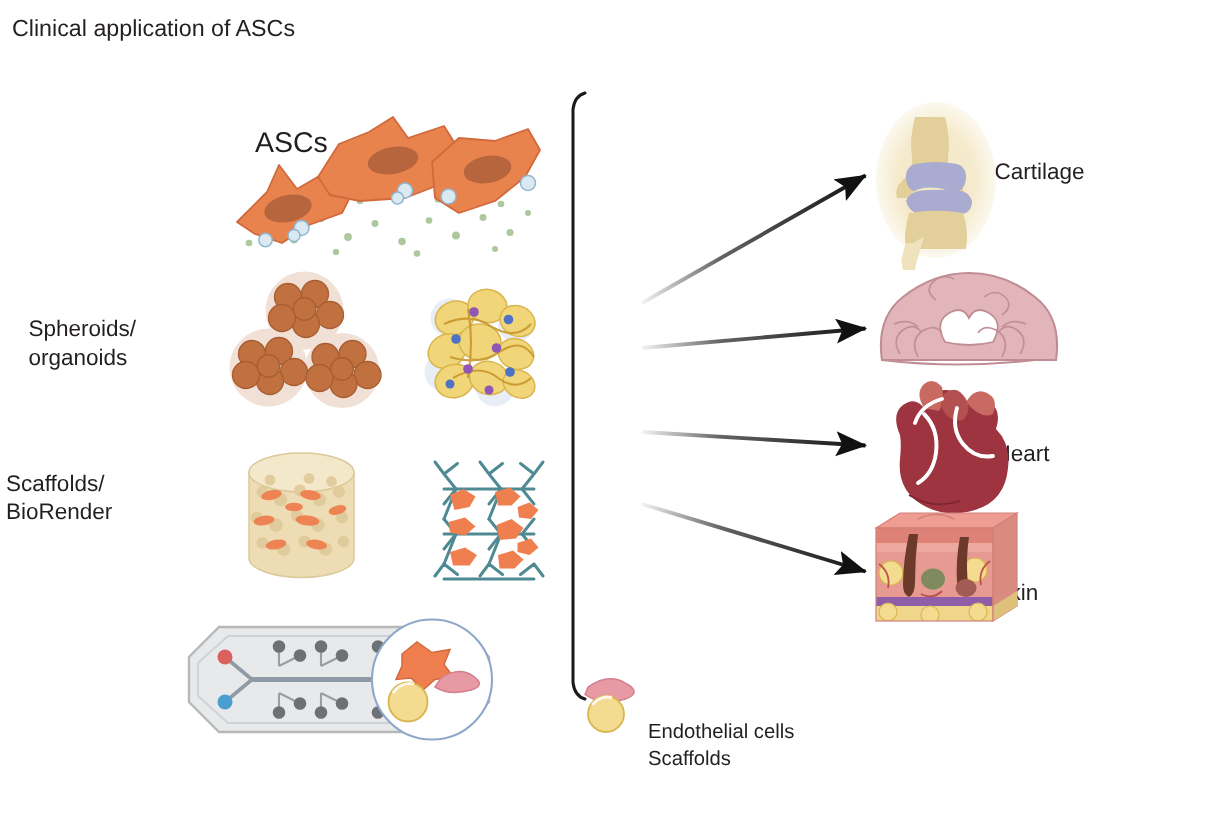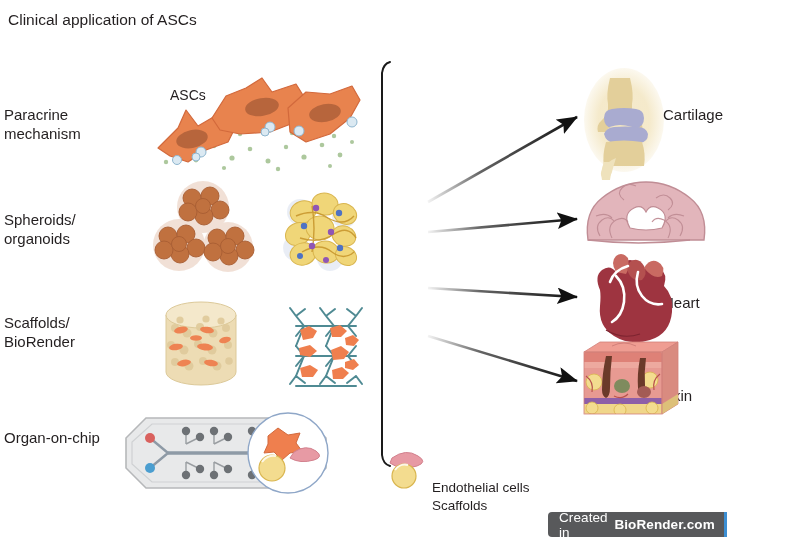"ASCs" #lab-ascs { font-size: 14px -> 19px }
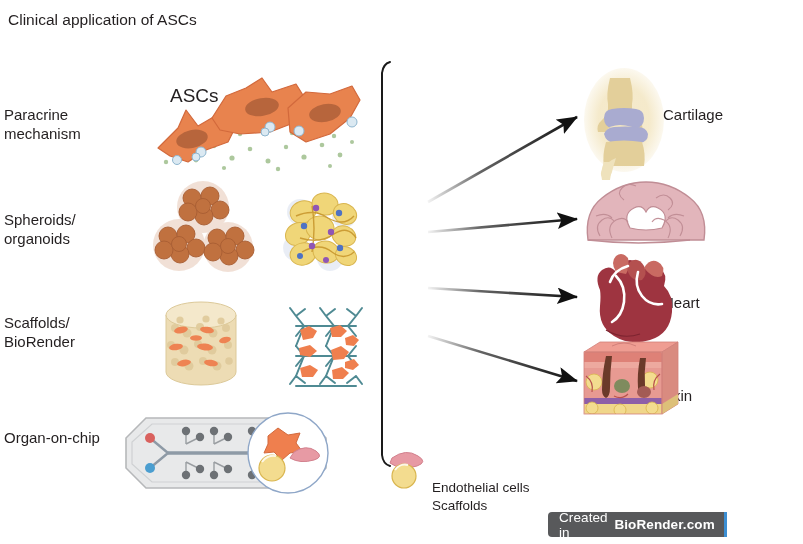"Paracrine" div.lbl { html: <div>Paracrine mechanism</div> -> none }
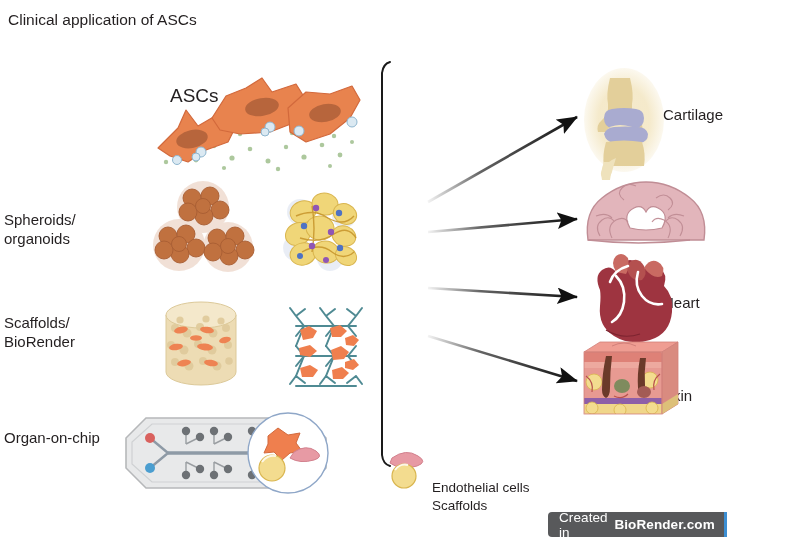"Spheroids/" #lab-spheroids { margin-left: none -> 15px }
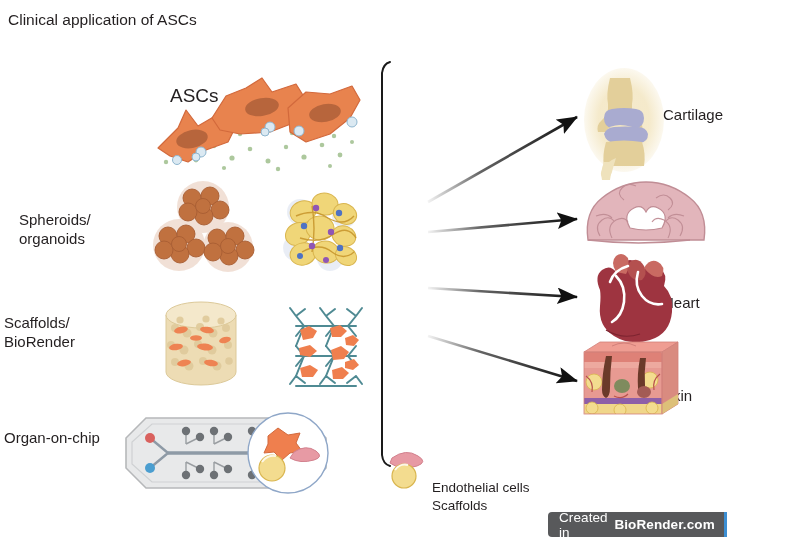"Organ-on-chip" div.lbl { html: <div>Organ-on-chip</div> -> none }
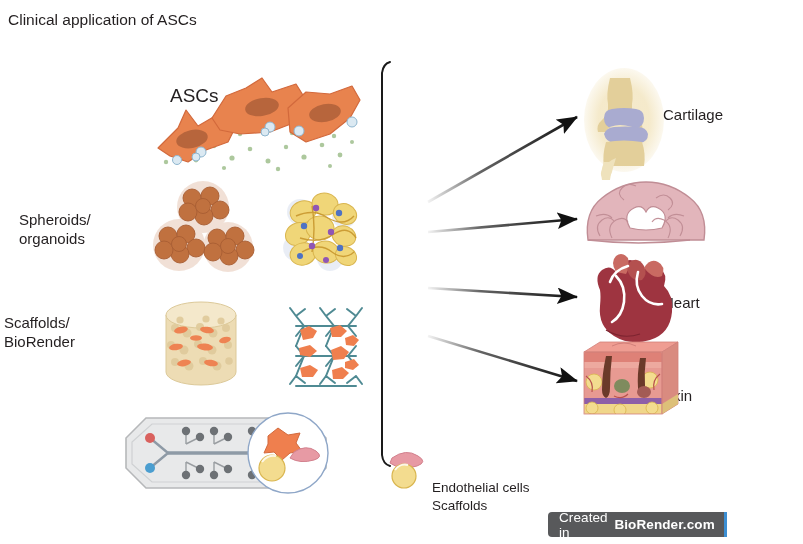"Created in" div { html: <div> <div> <span>Created in</span> <b>BioRender.com</b> </div> <div>bio</div> </div> -> none }
